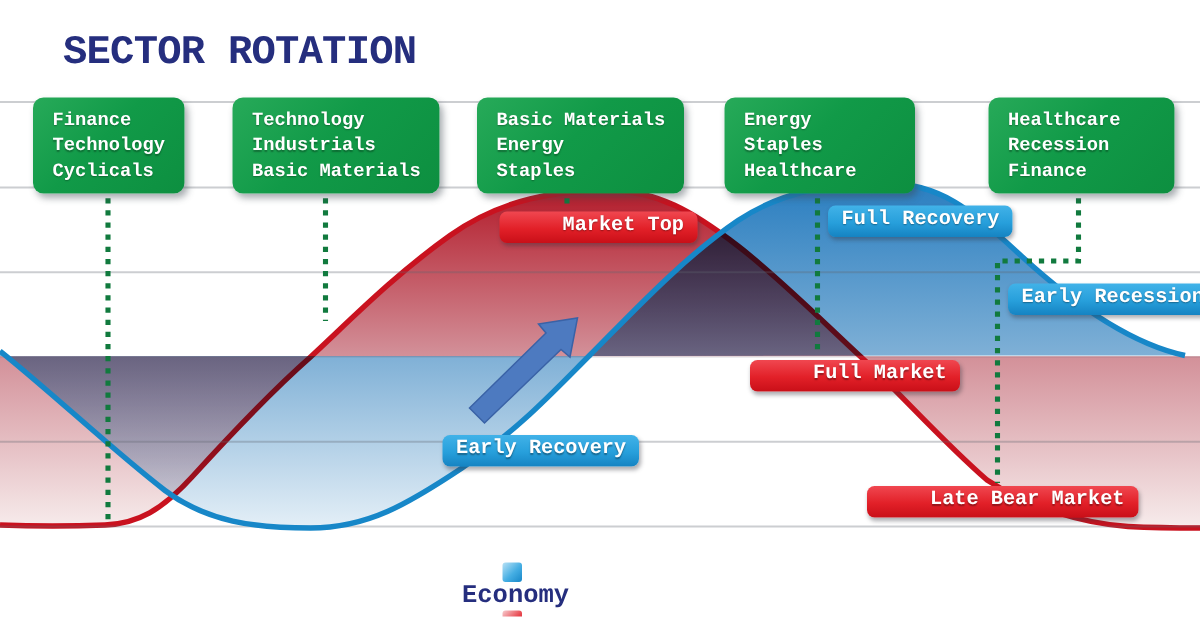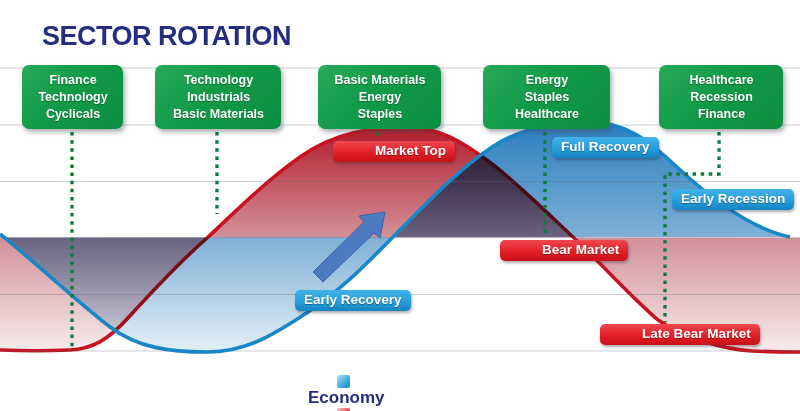"SECTOR ROTATION" #stage { font-family: none -> Liberation Mono, monospace }
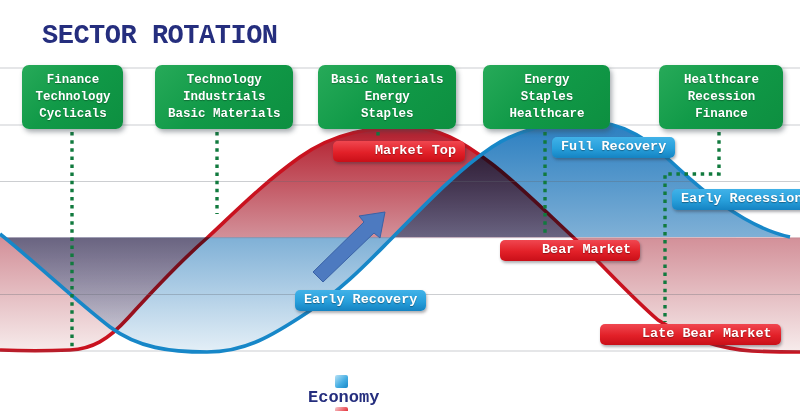"Finance" .sector-box { text-align: center -> none }
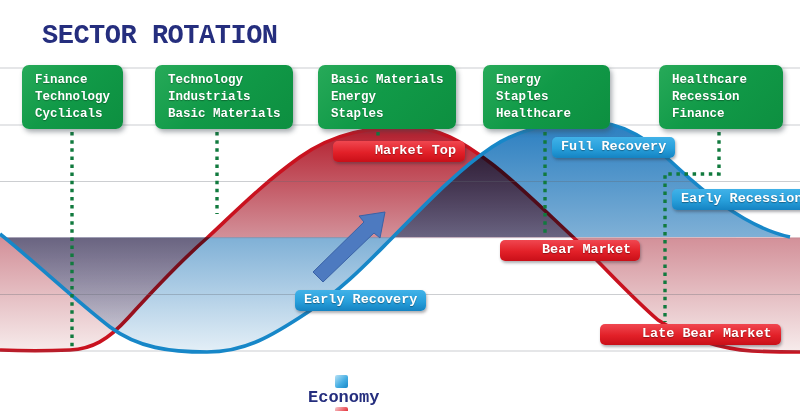"Bear Market" div.pill { text: Bear -> Full }
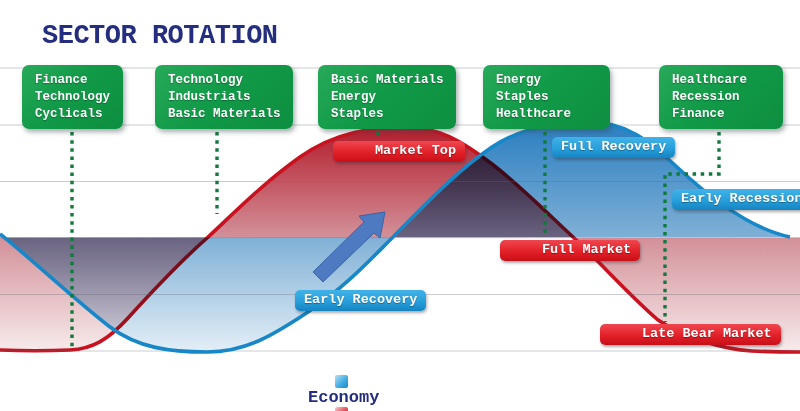"Late Bear Market" div.pill { left: 600px -> 578px }
